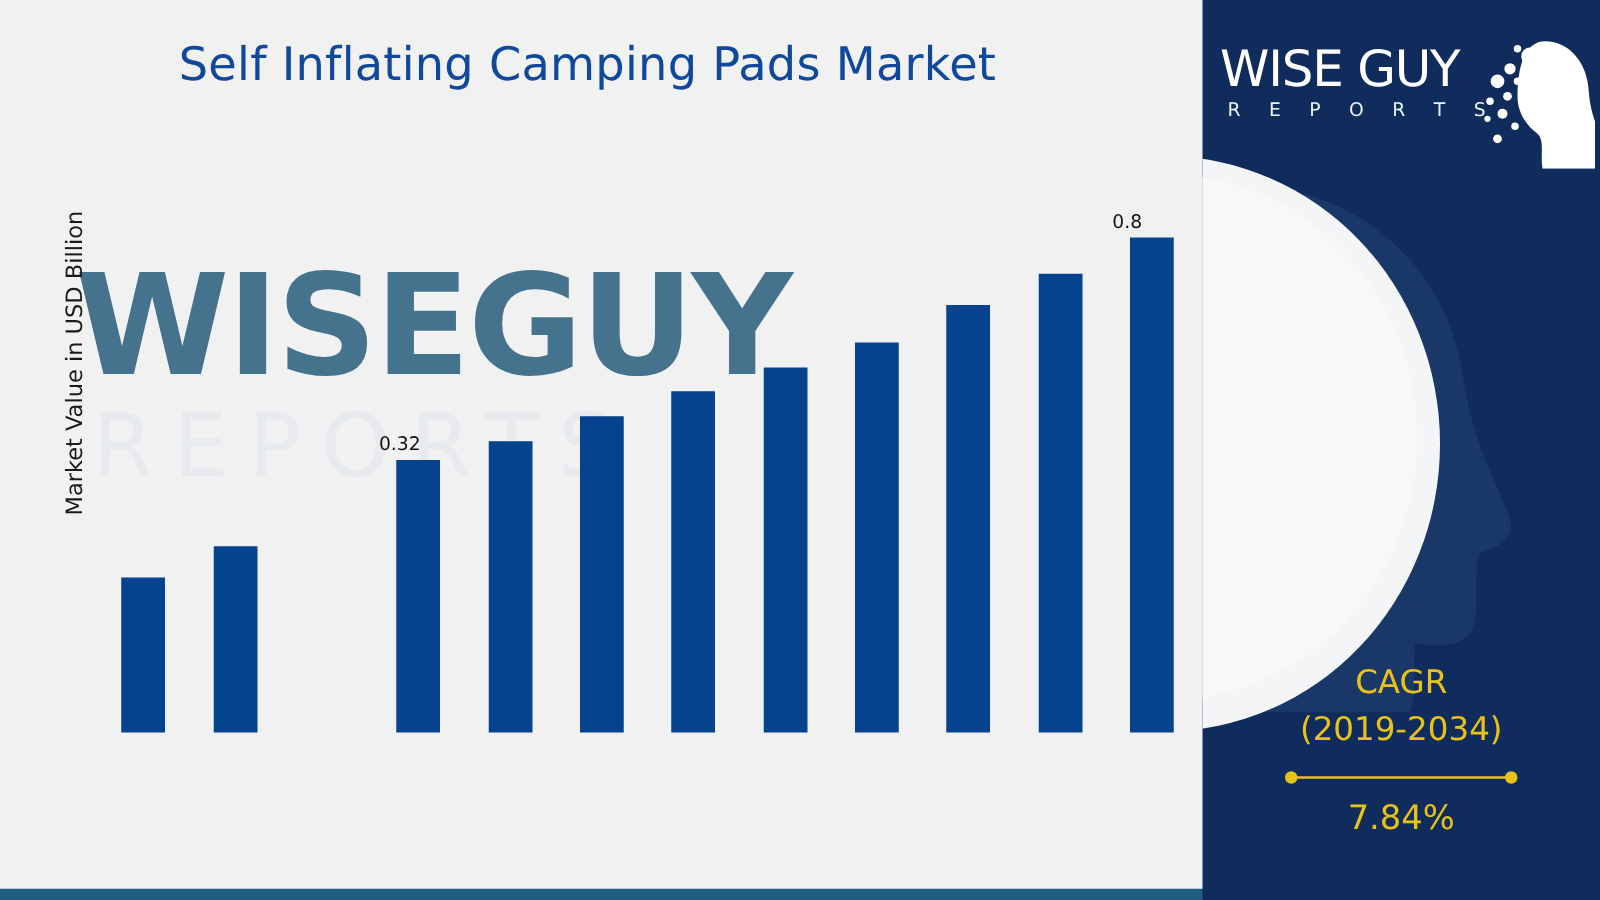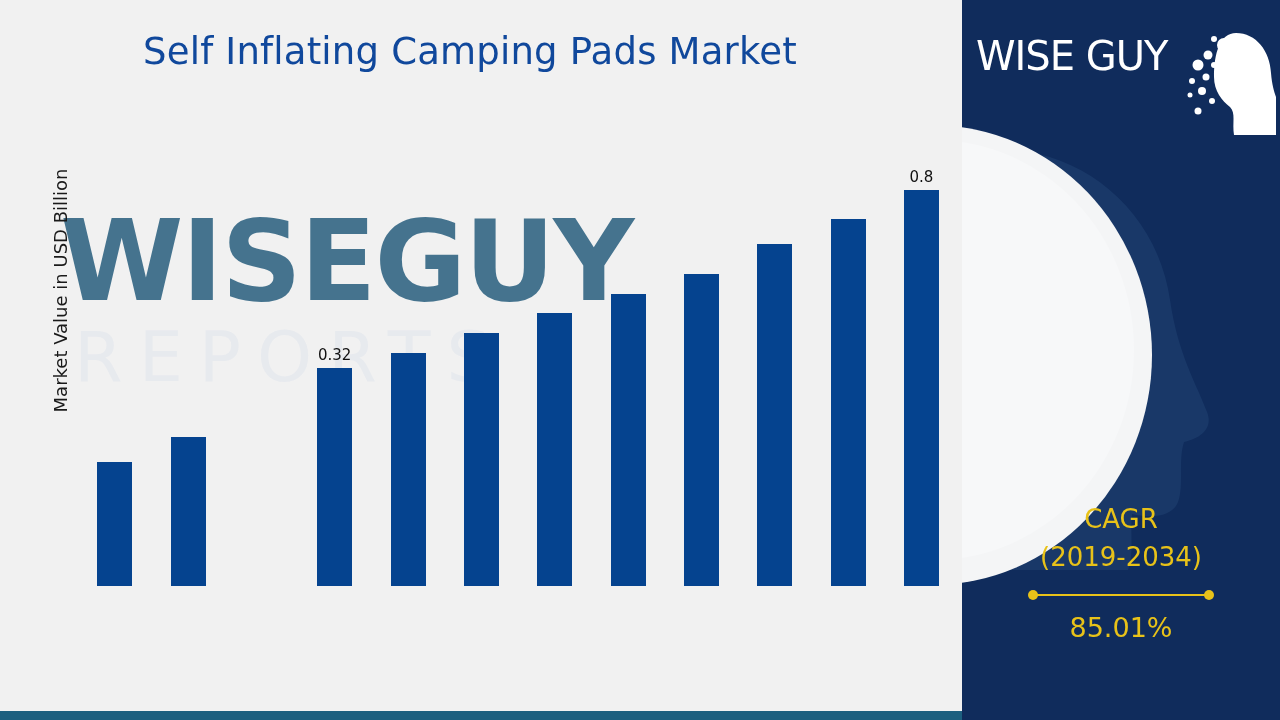"R E P O R" div.logo-sub { html: none -> <div>R E P O R T S</div> }
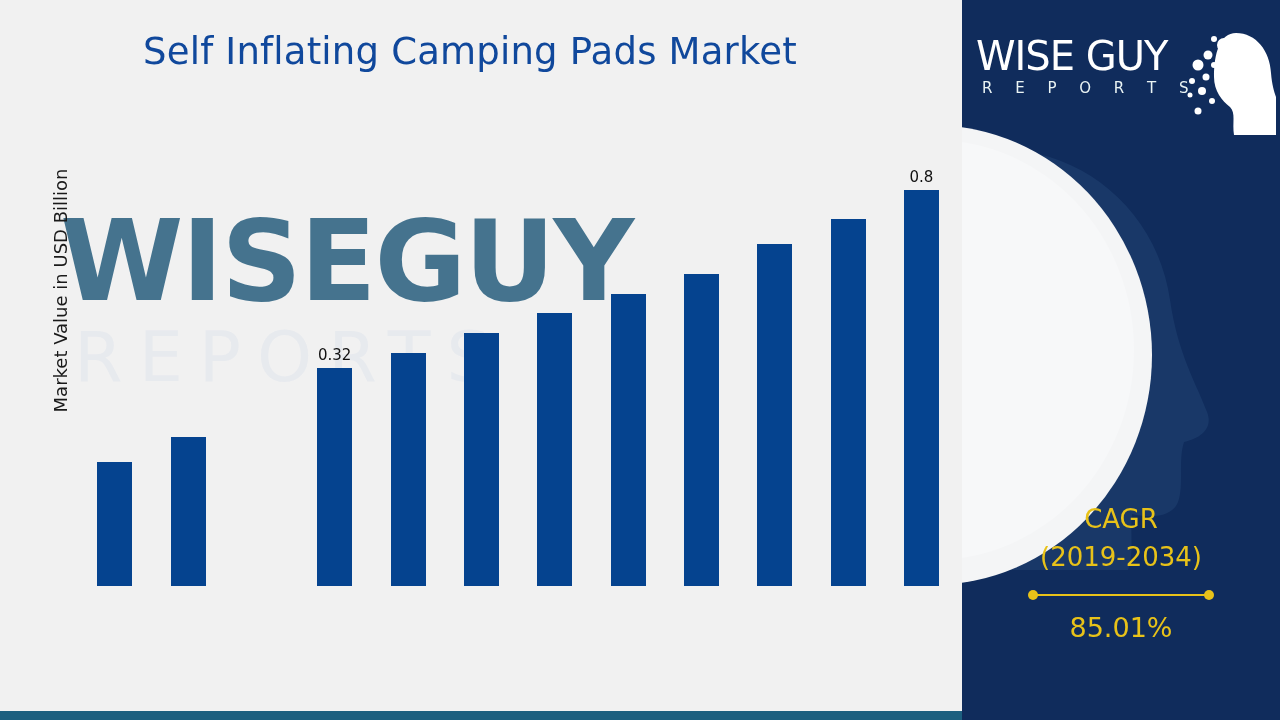"0.8" .bar-value { text-align: center -> left }
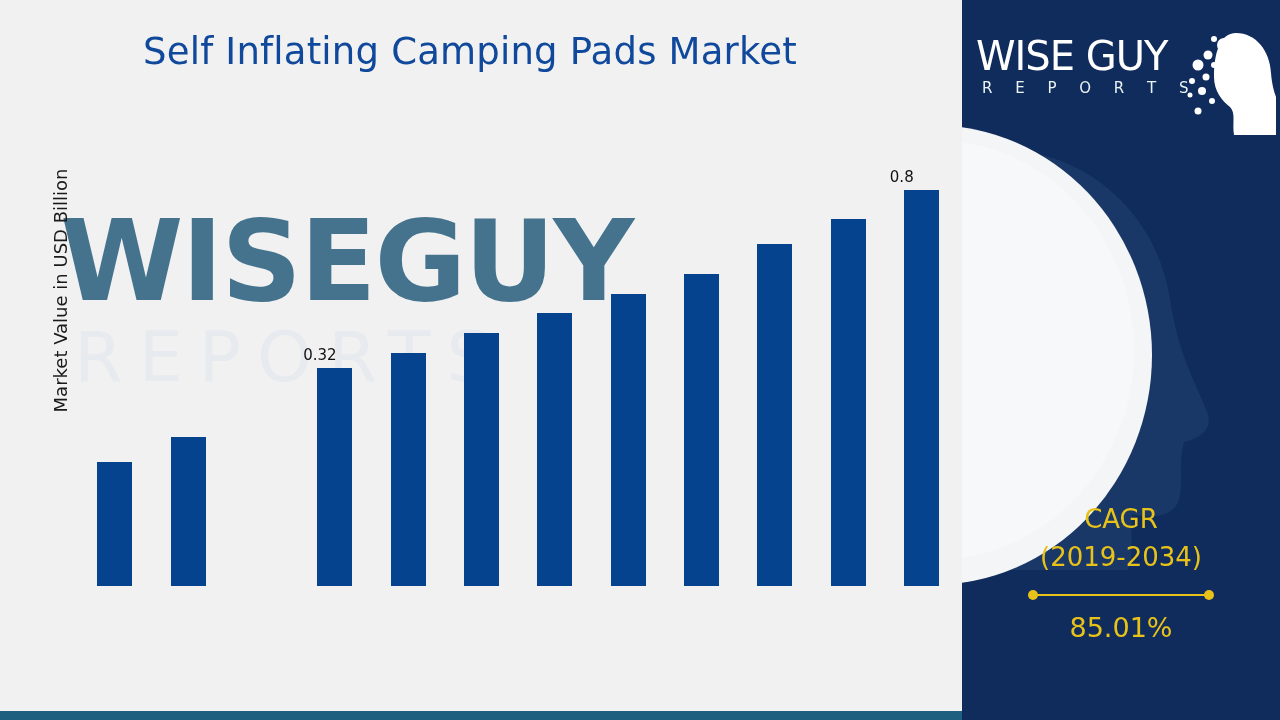"CAGR" .cagr-title { margin-top: none -> 27px }
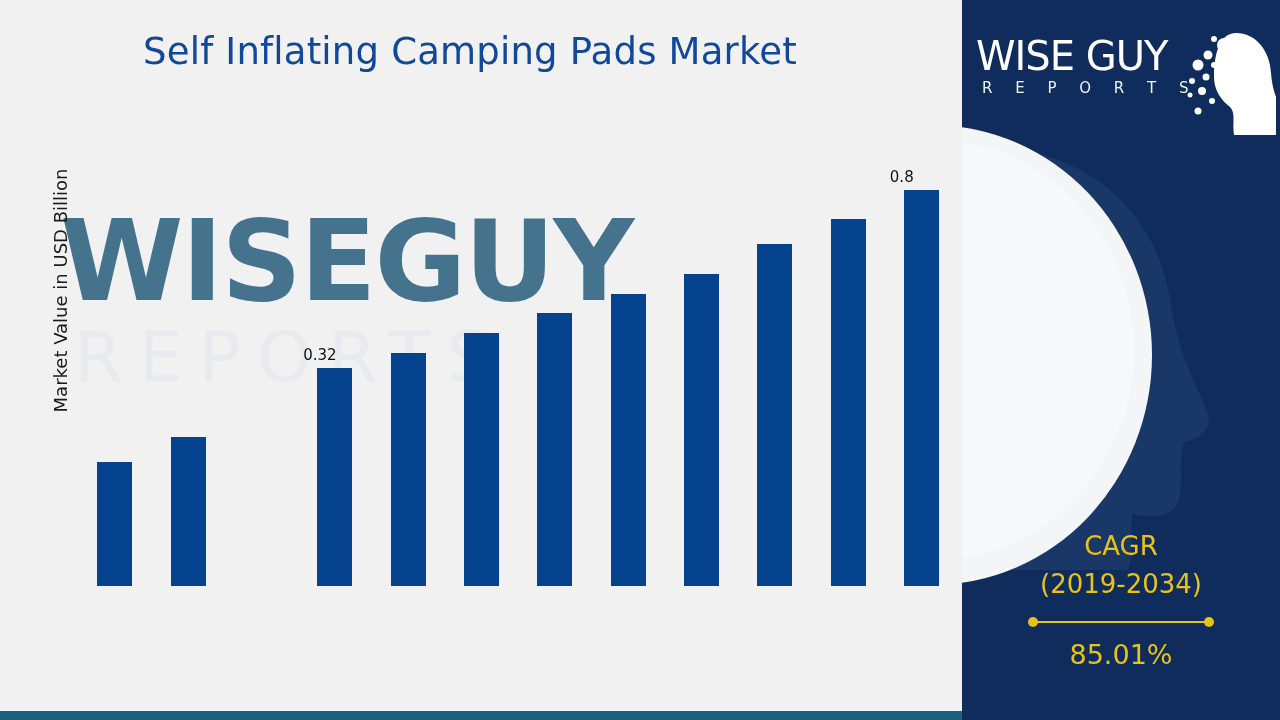"85.01%" div.cagr-value { text: 85.01% -> 7.84% }
